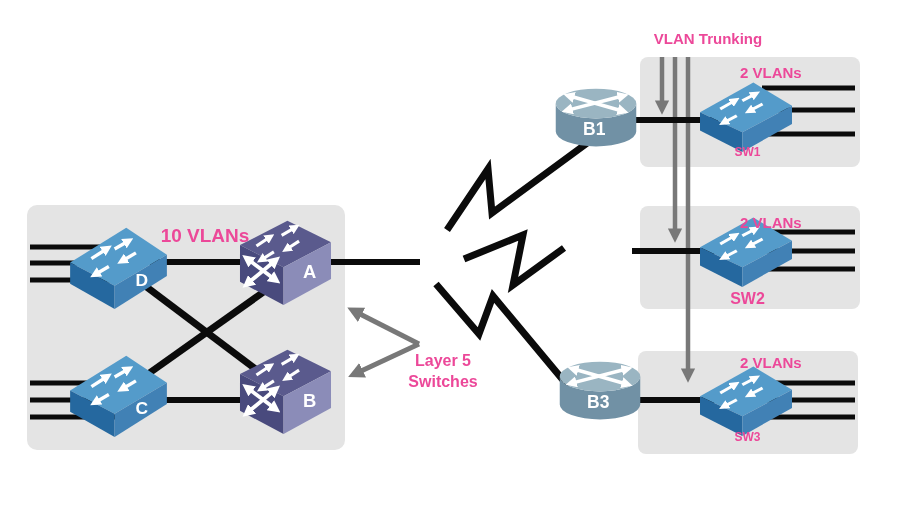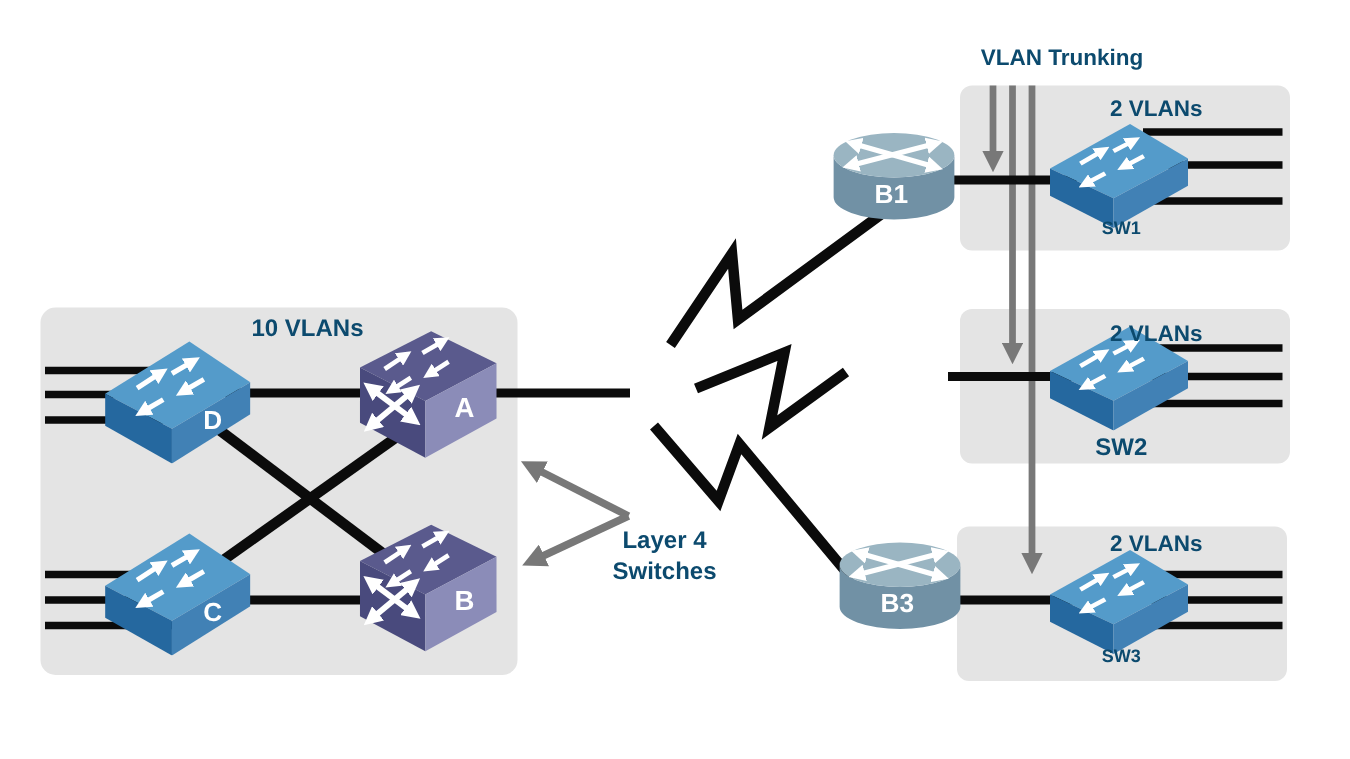"VLAN Trunking" .lbl { color: #0c4a6e -> #ec4899 }
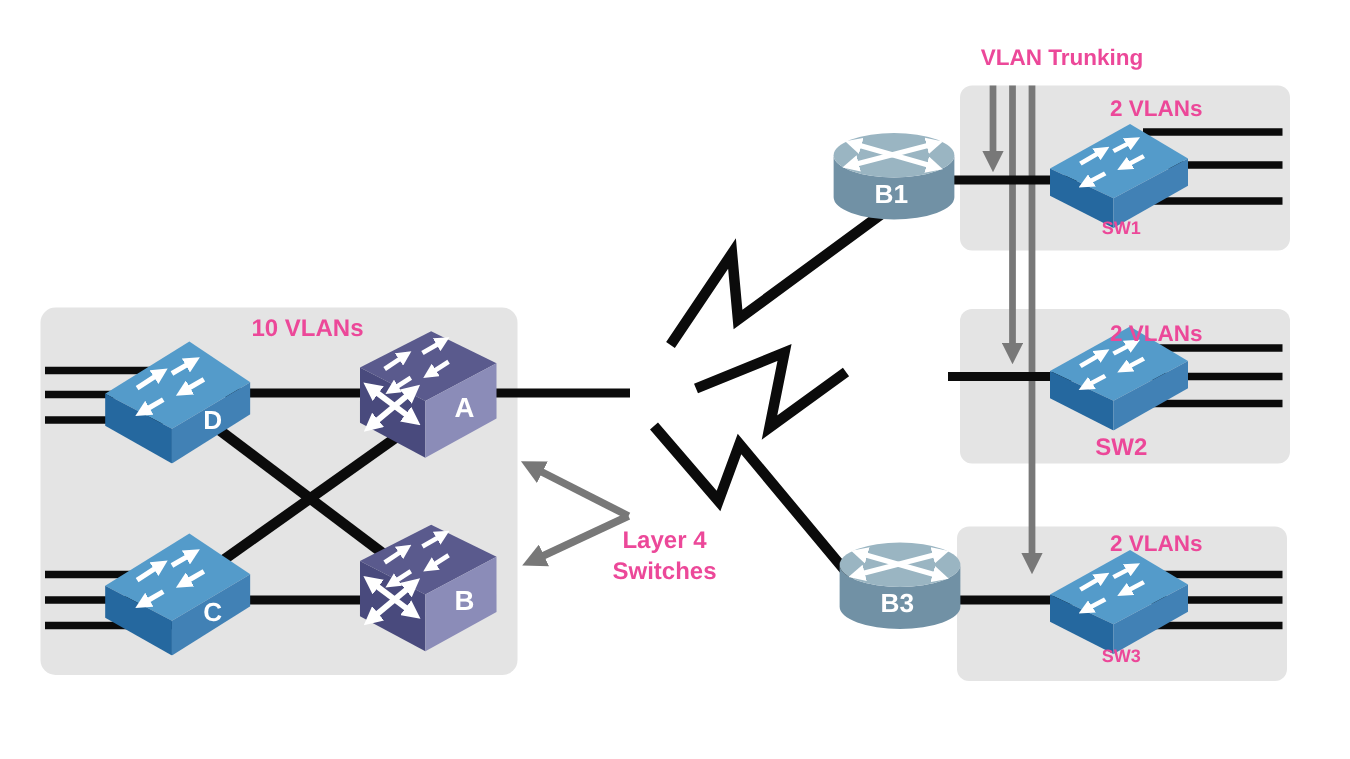"10 VLANs" div.lbl { font-size: 16px -> 19px; top: 211px -> 225px }
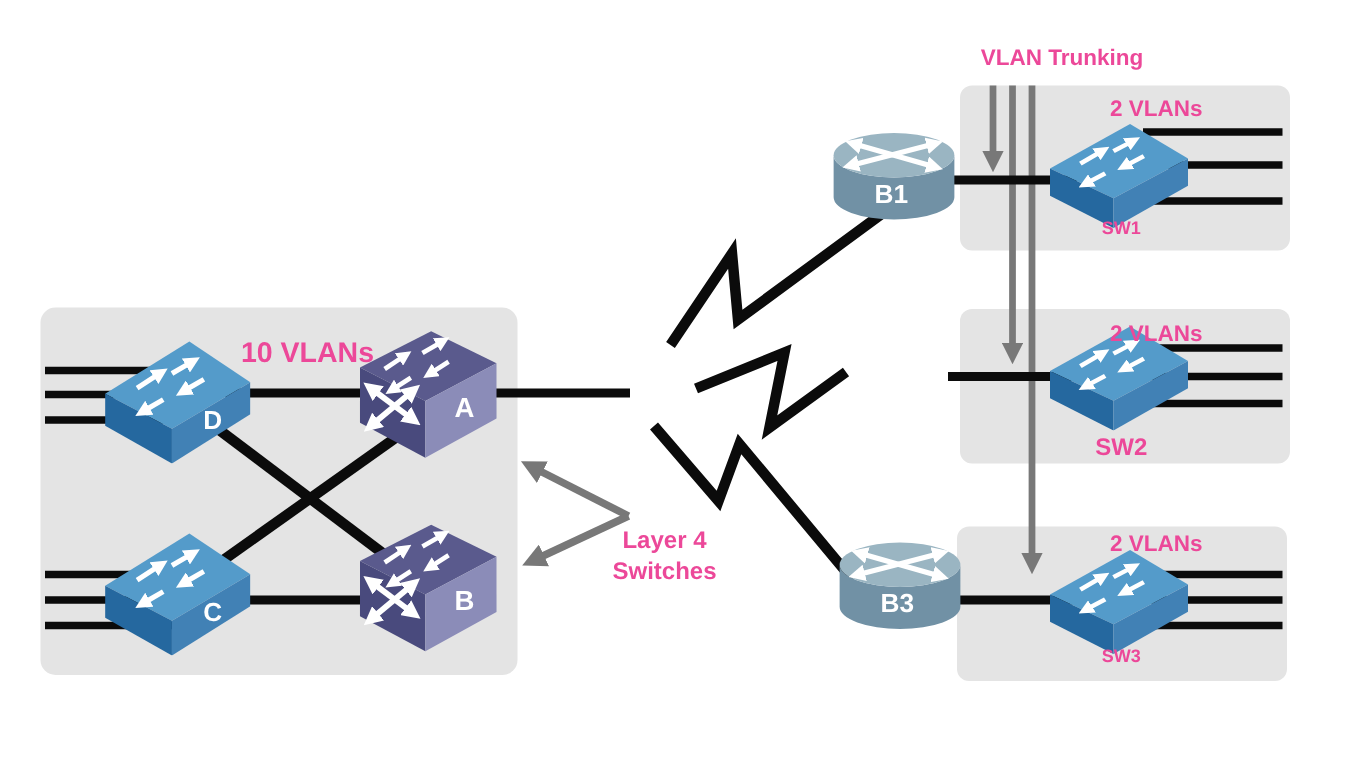"Layer 4" div { text: 4 -> 5 }
